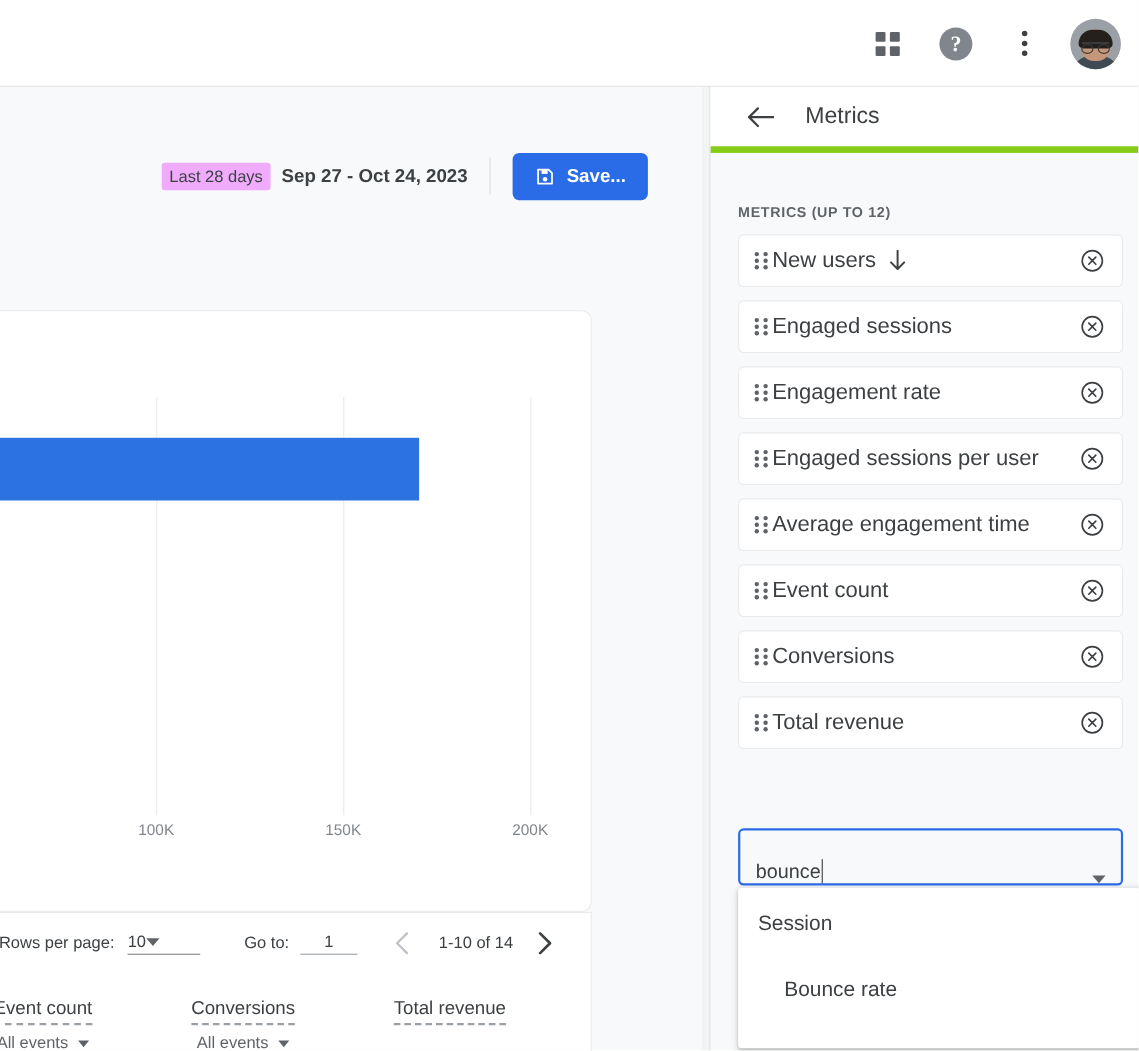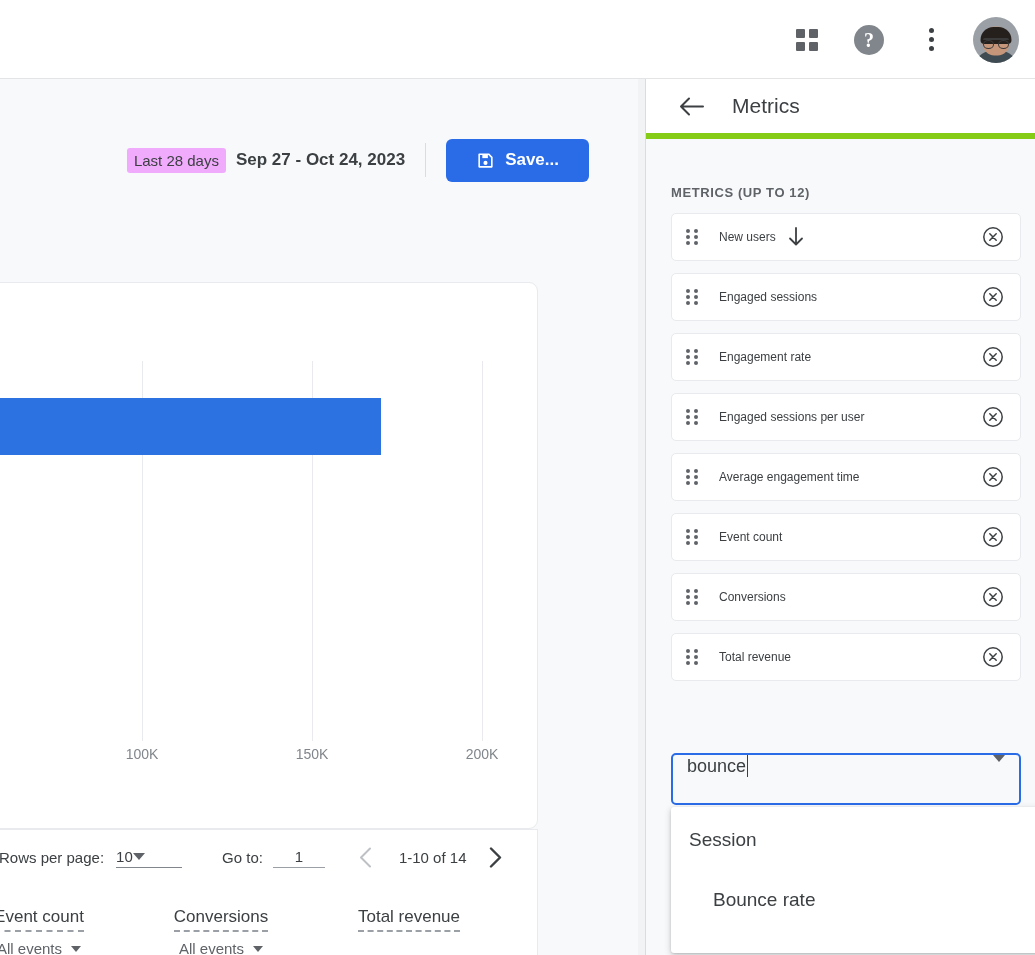"Save..." .save-btn { padding: 0 30px -> 0 20px }
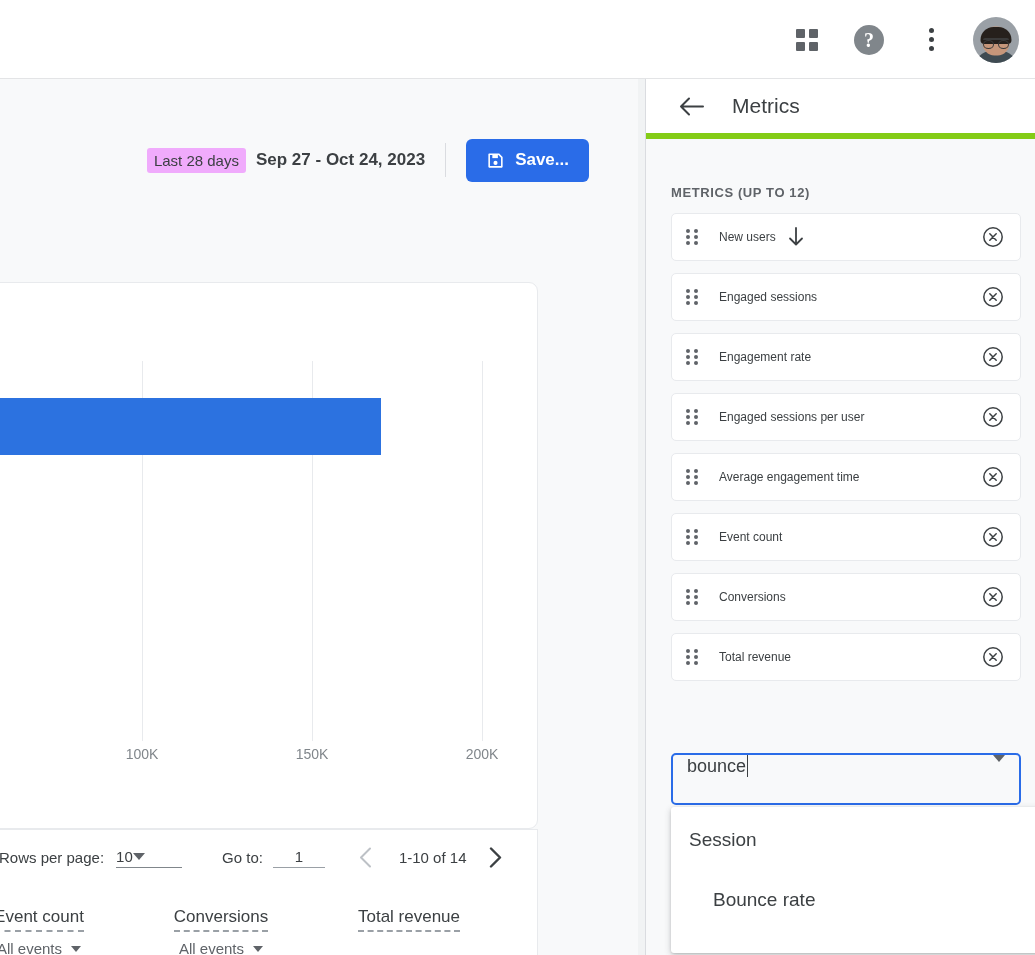"New users" .metric-name { font-size: 12px -> 20px; margin-left: 21px -> 4px }
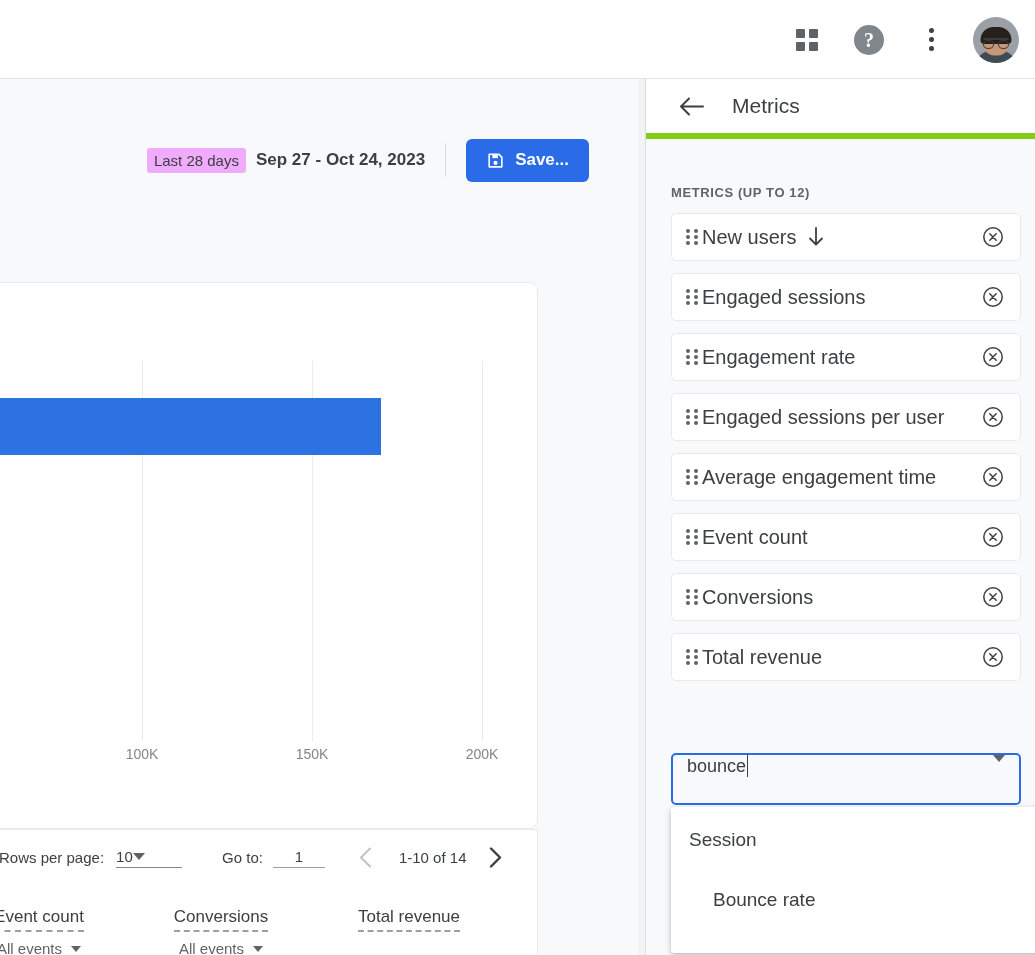"bounce" .combo { align-items: flex-start -> flex-end }
